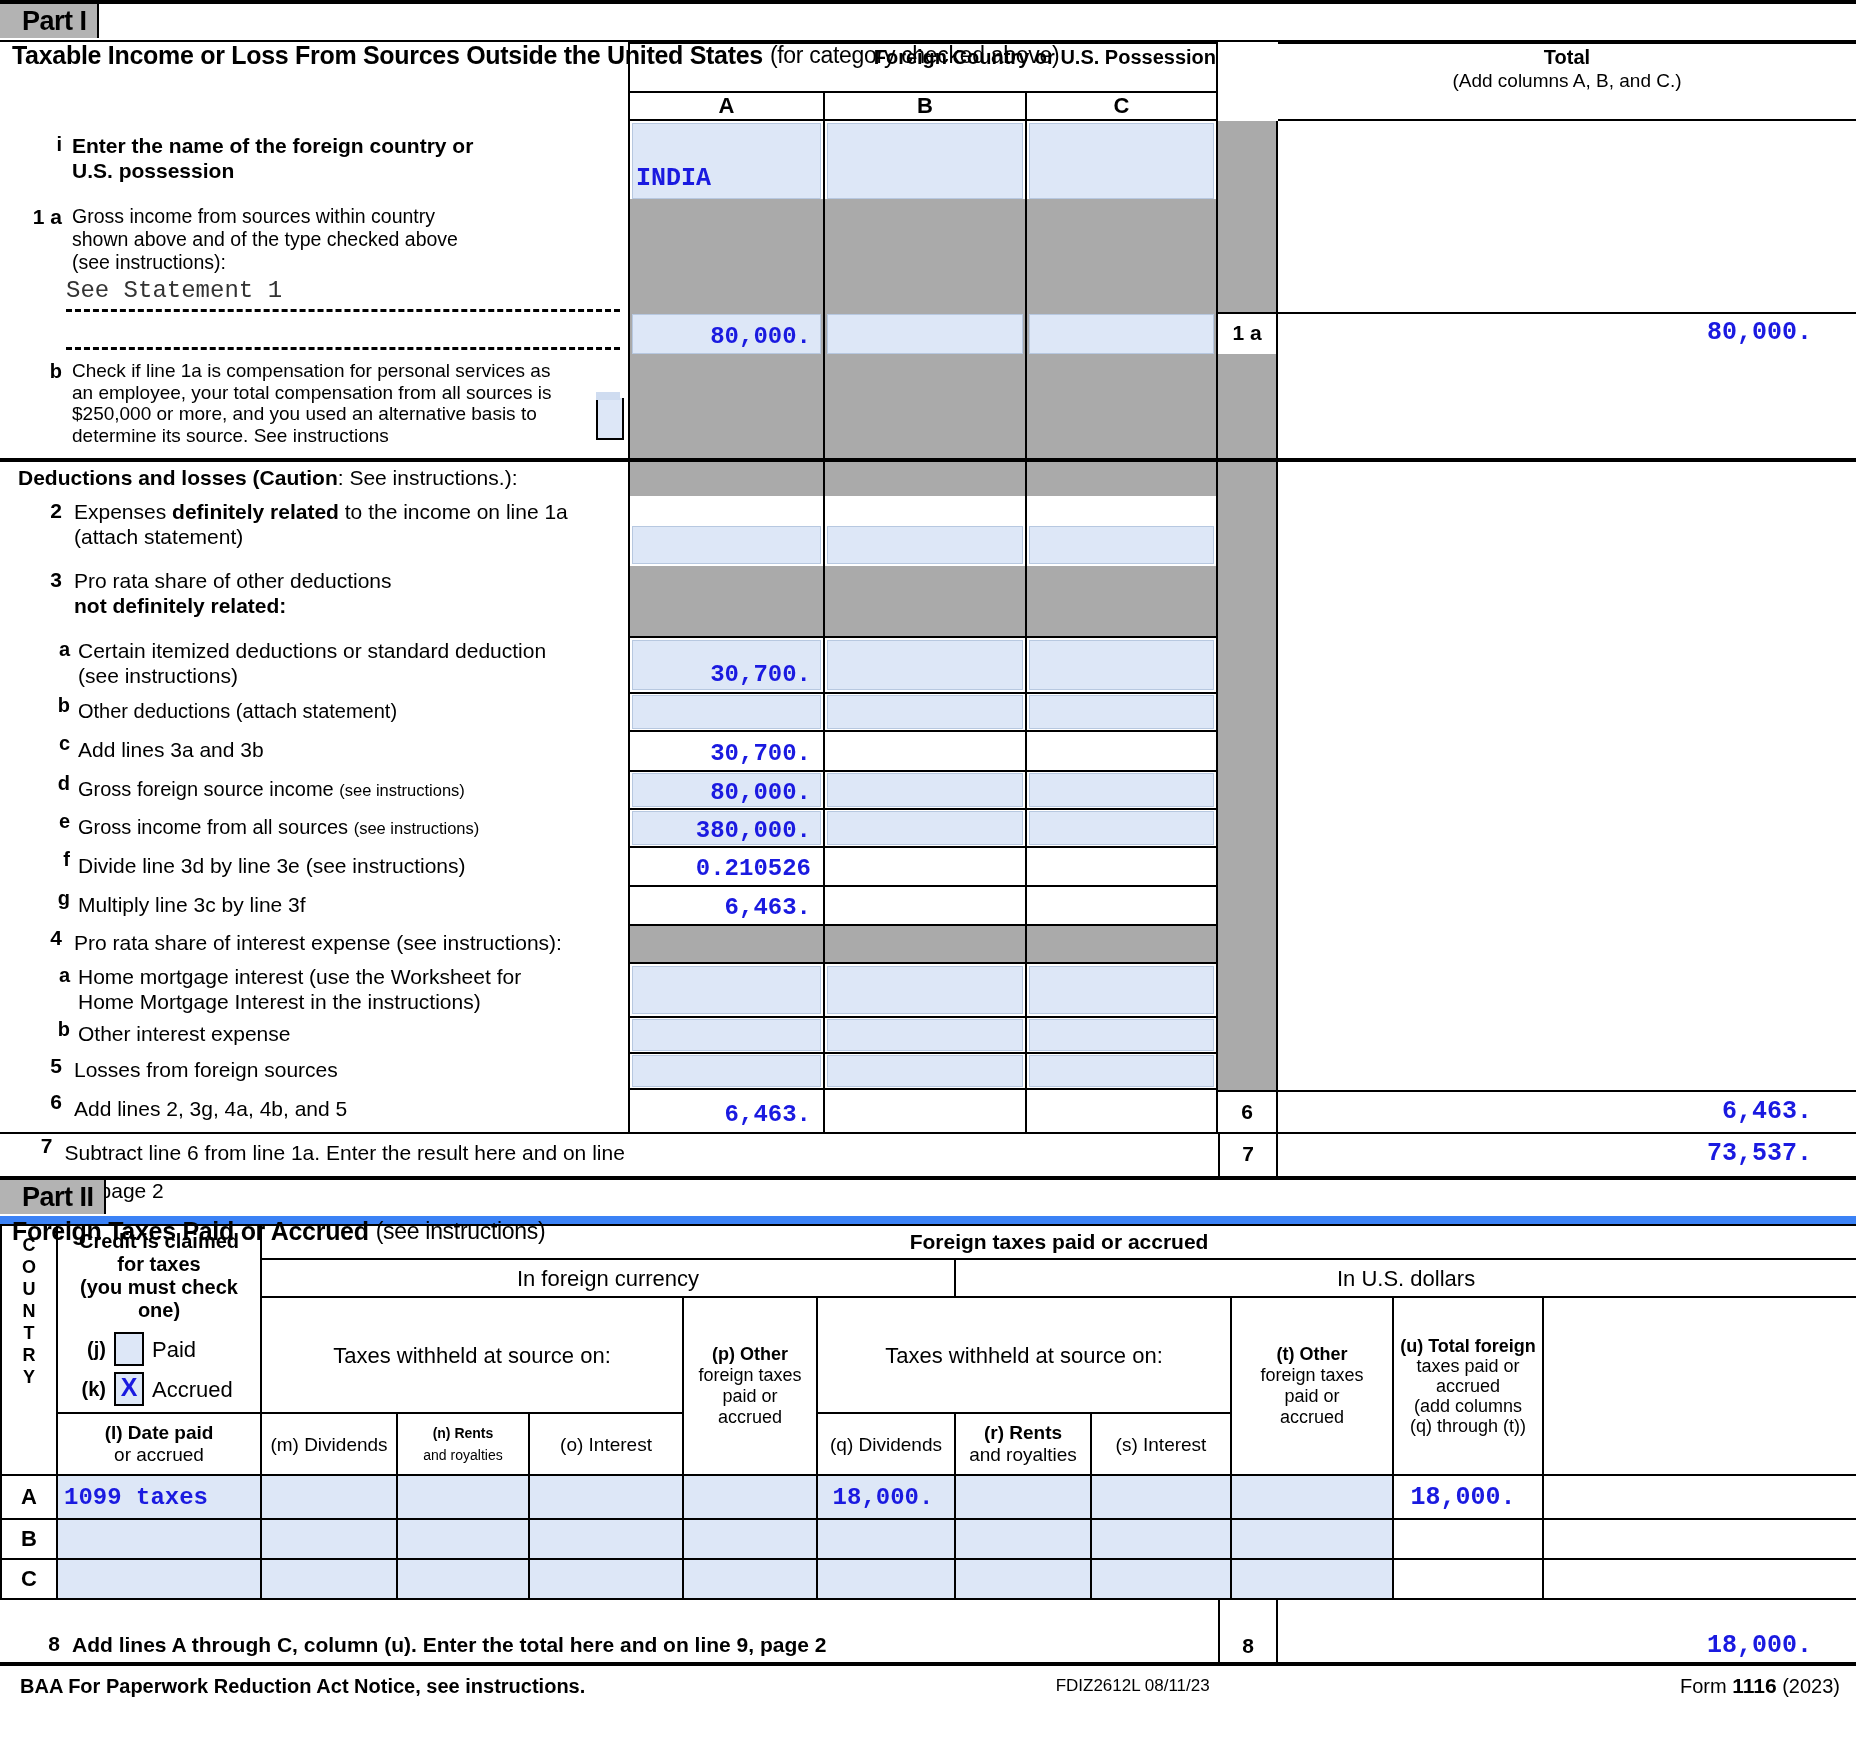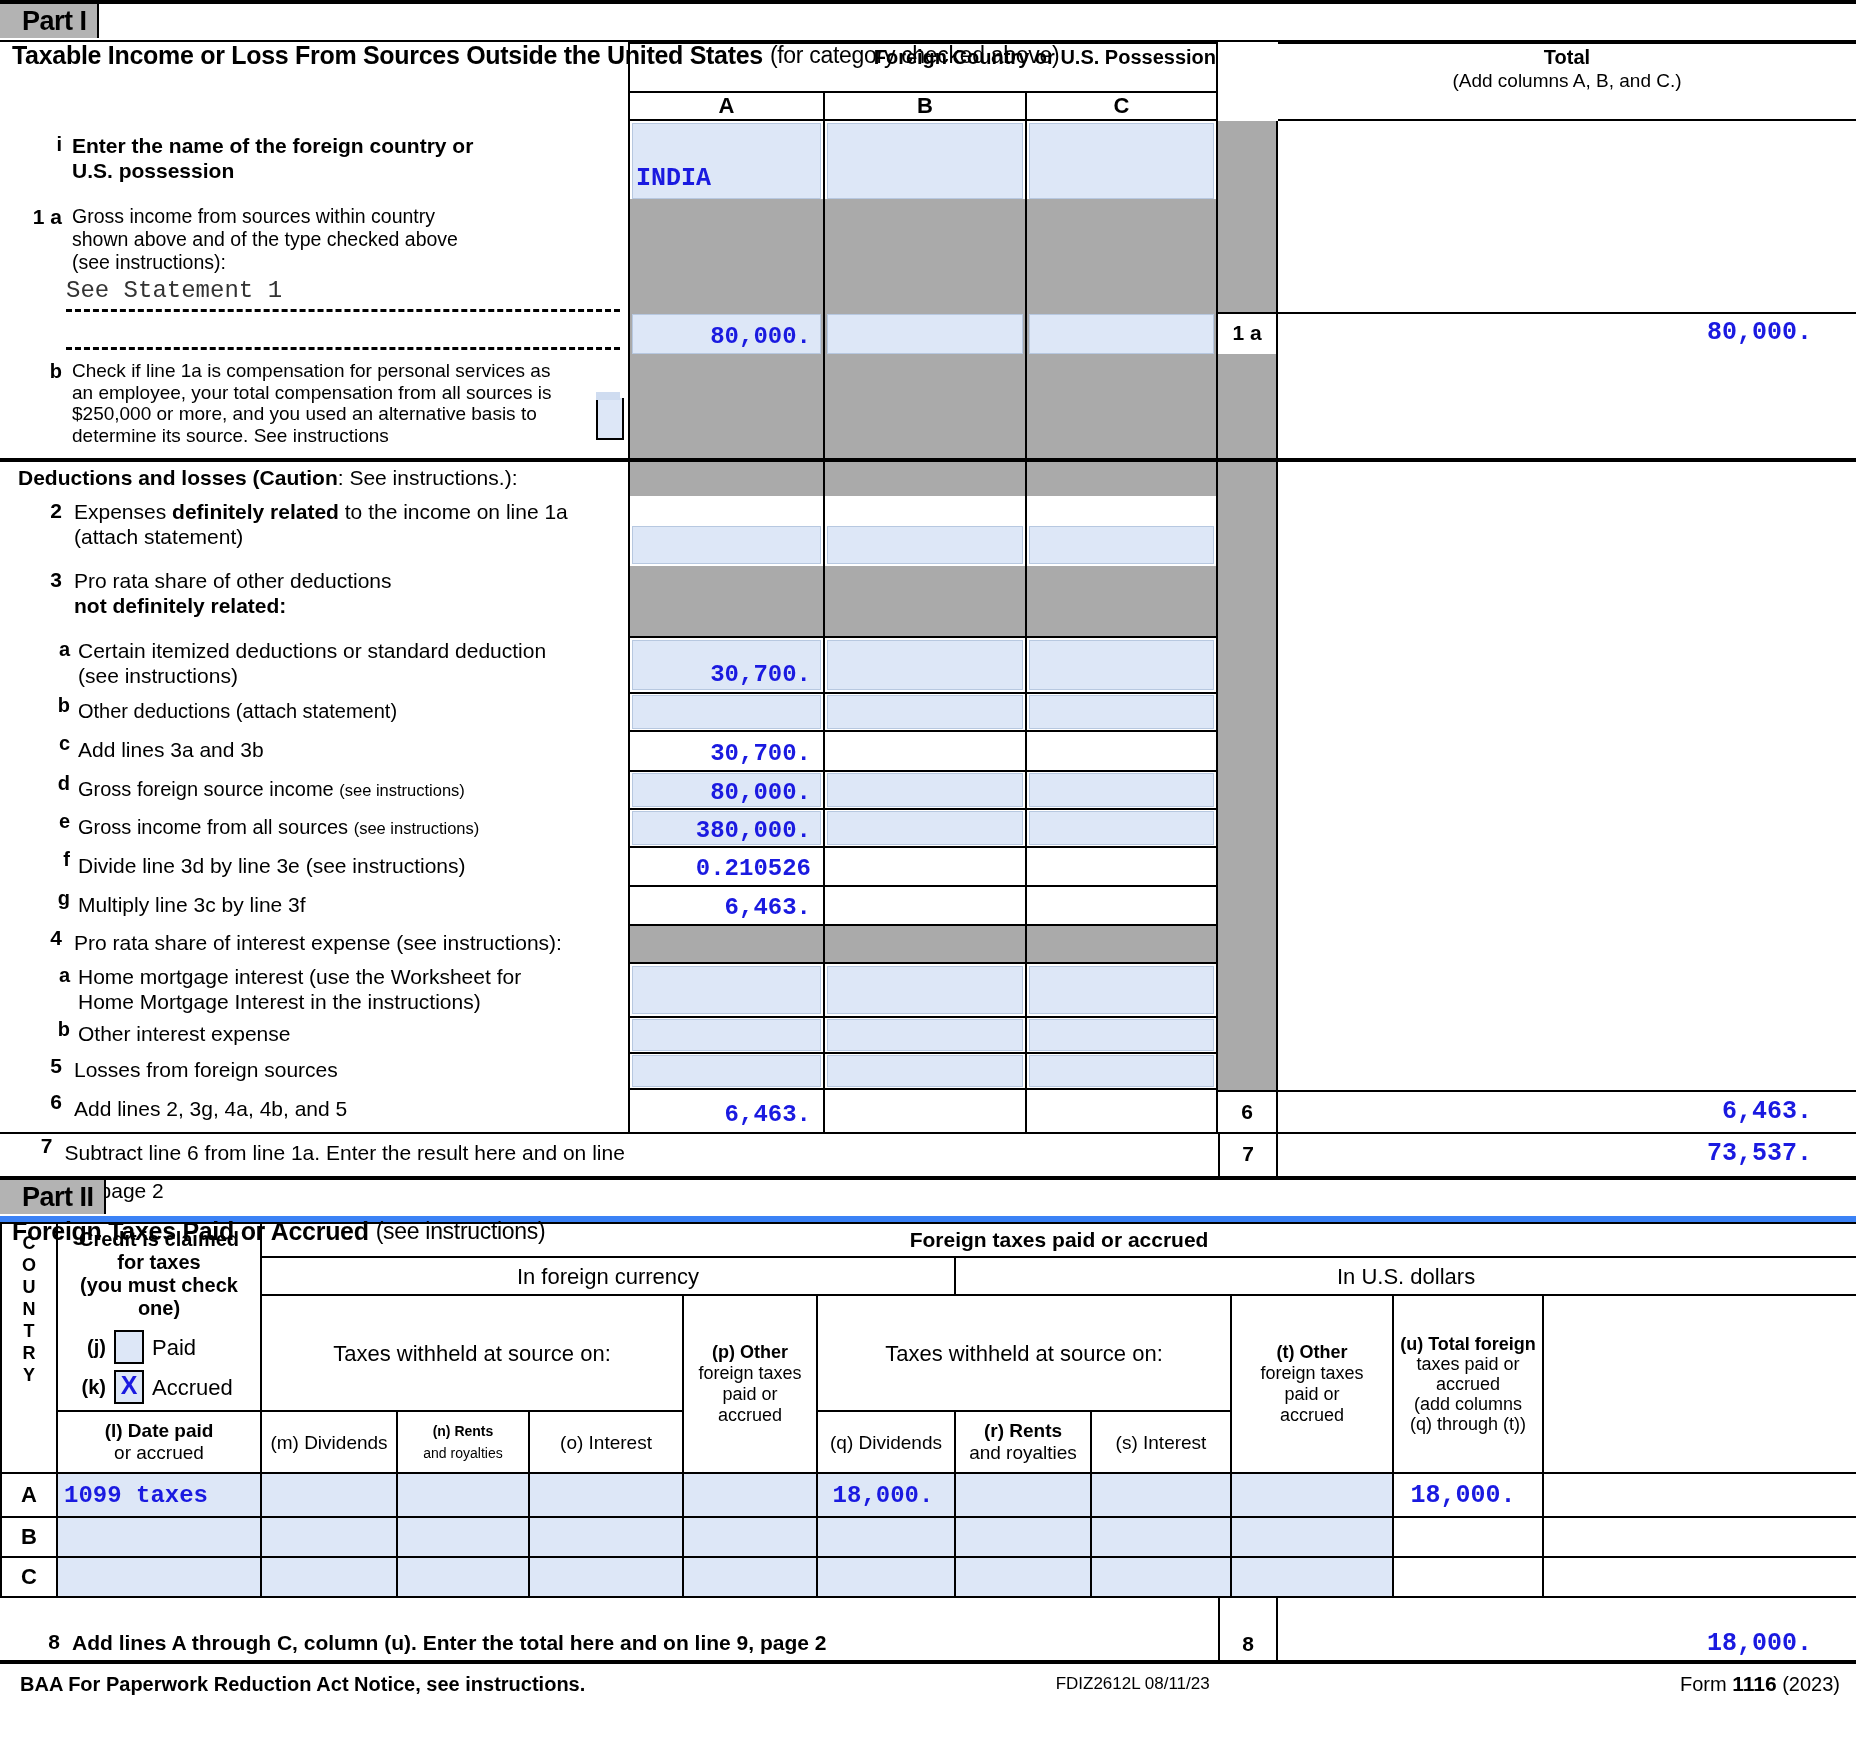"Part II" div.part-banner { border-bottom: 6px solid #3b82f6 -> 8px solid #3b82f6 }
